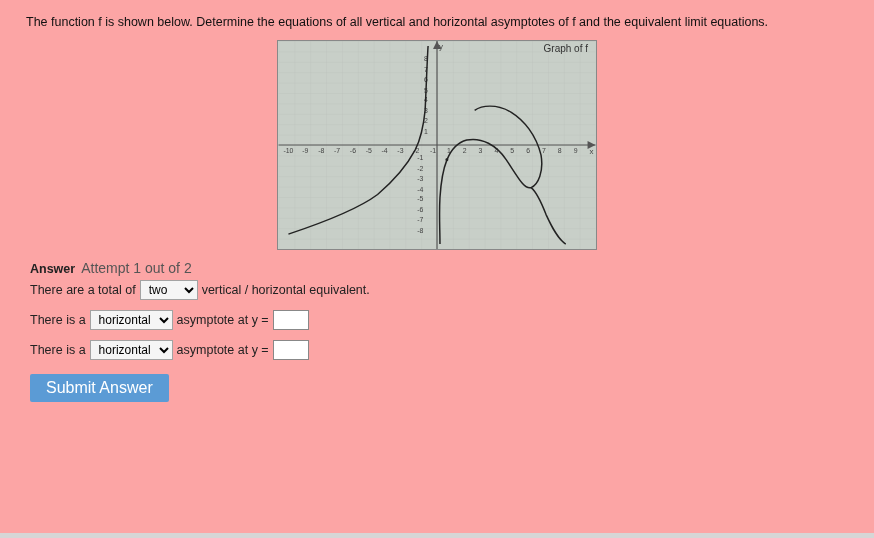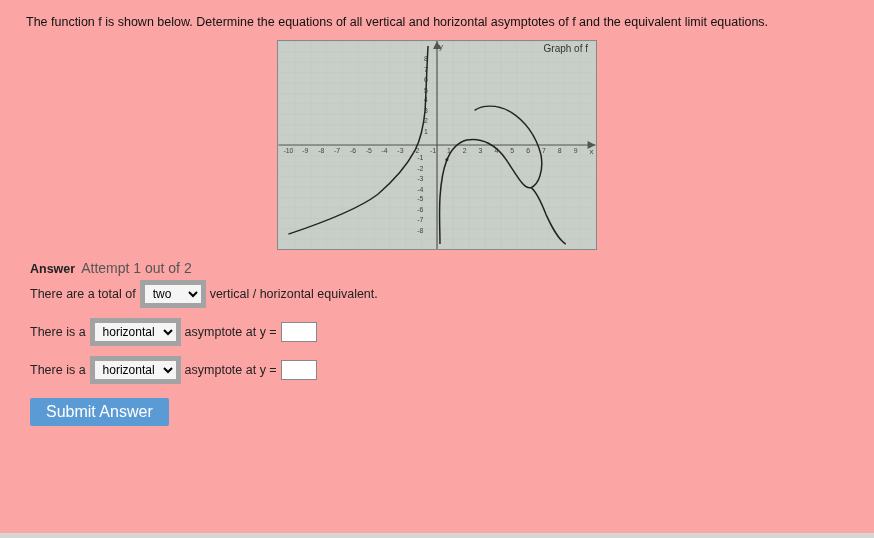"two" .select-box { border: 5px solid #a3a3a3 -> 1px solid #a3a3a3 }
